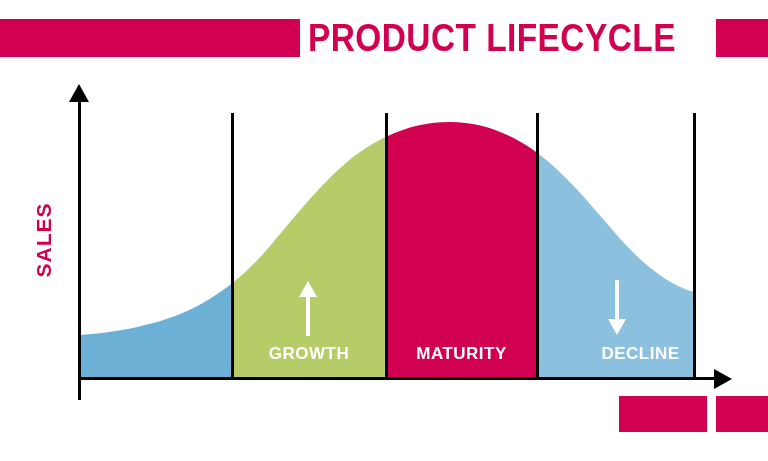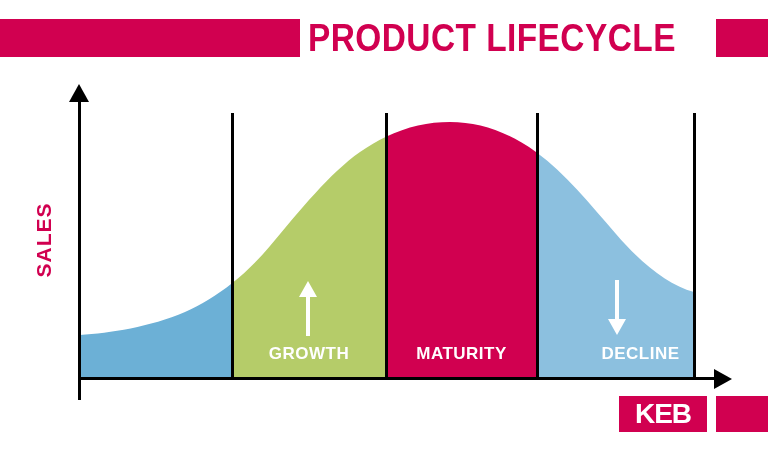"KEB" div.logo-text { html: <div>KEB</div> -> none }
